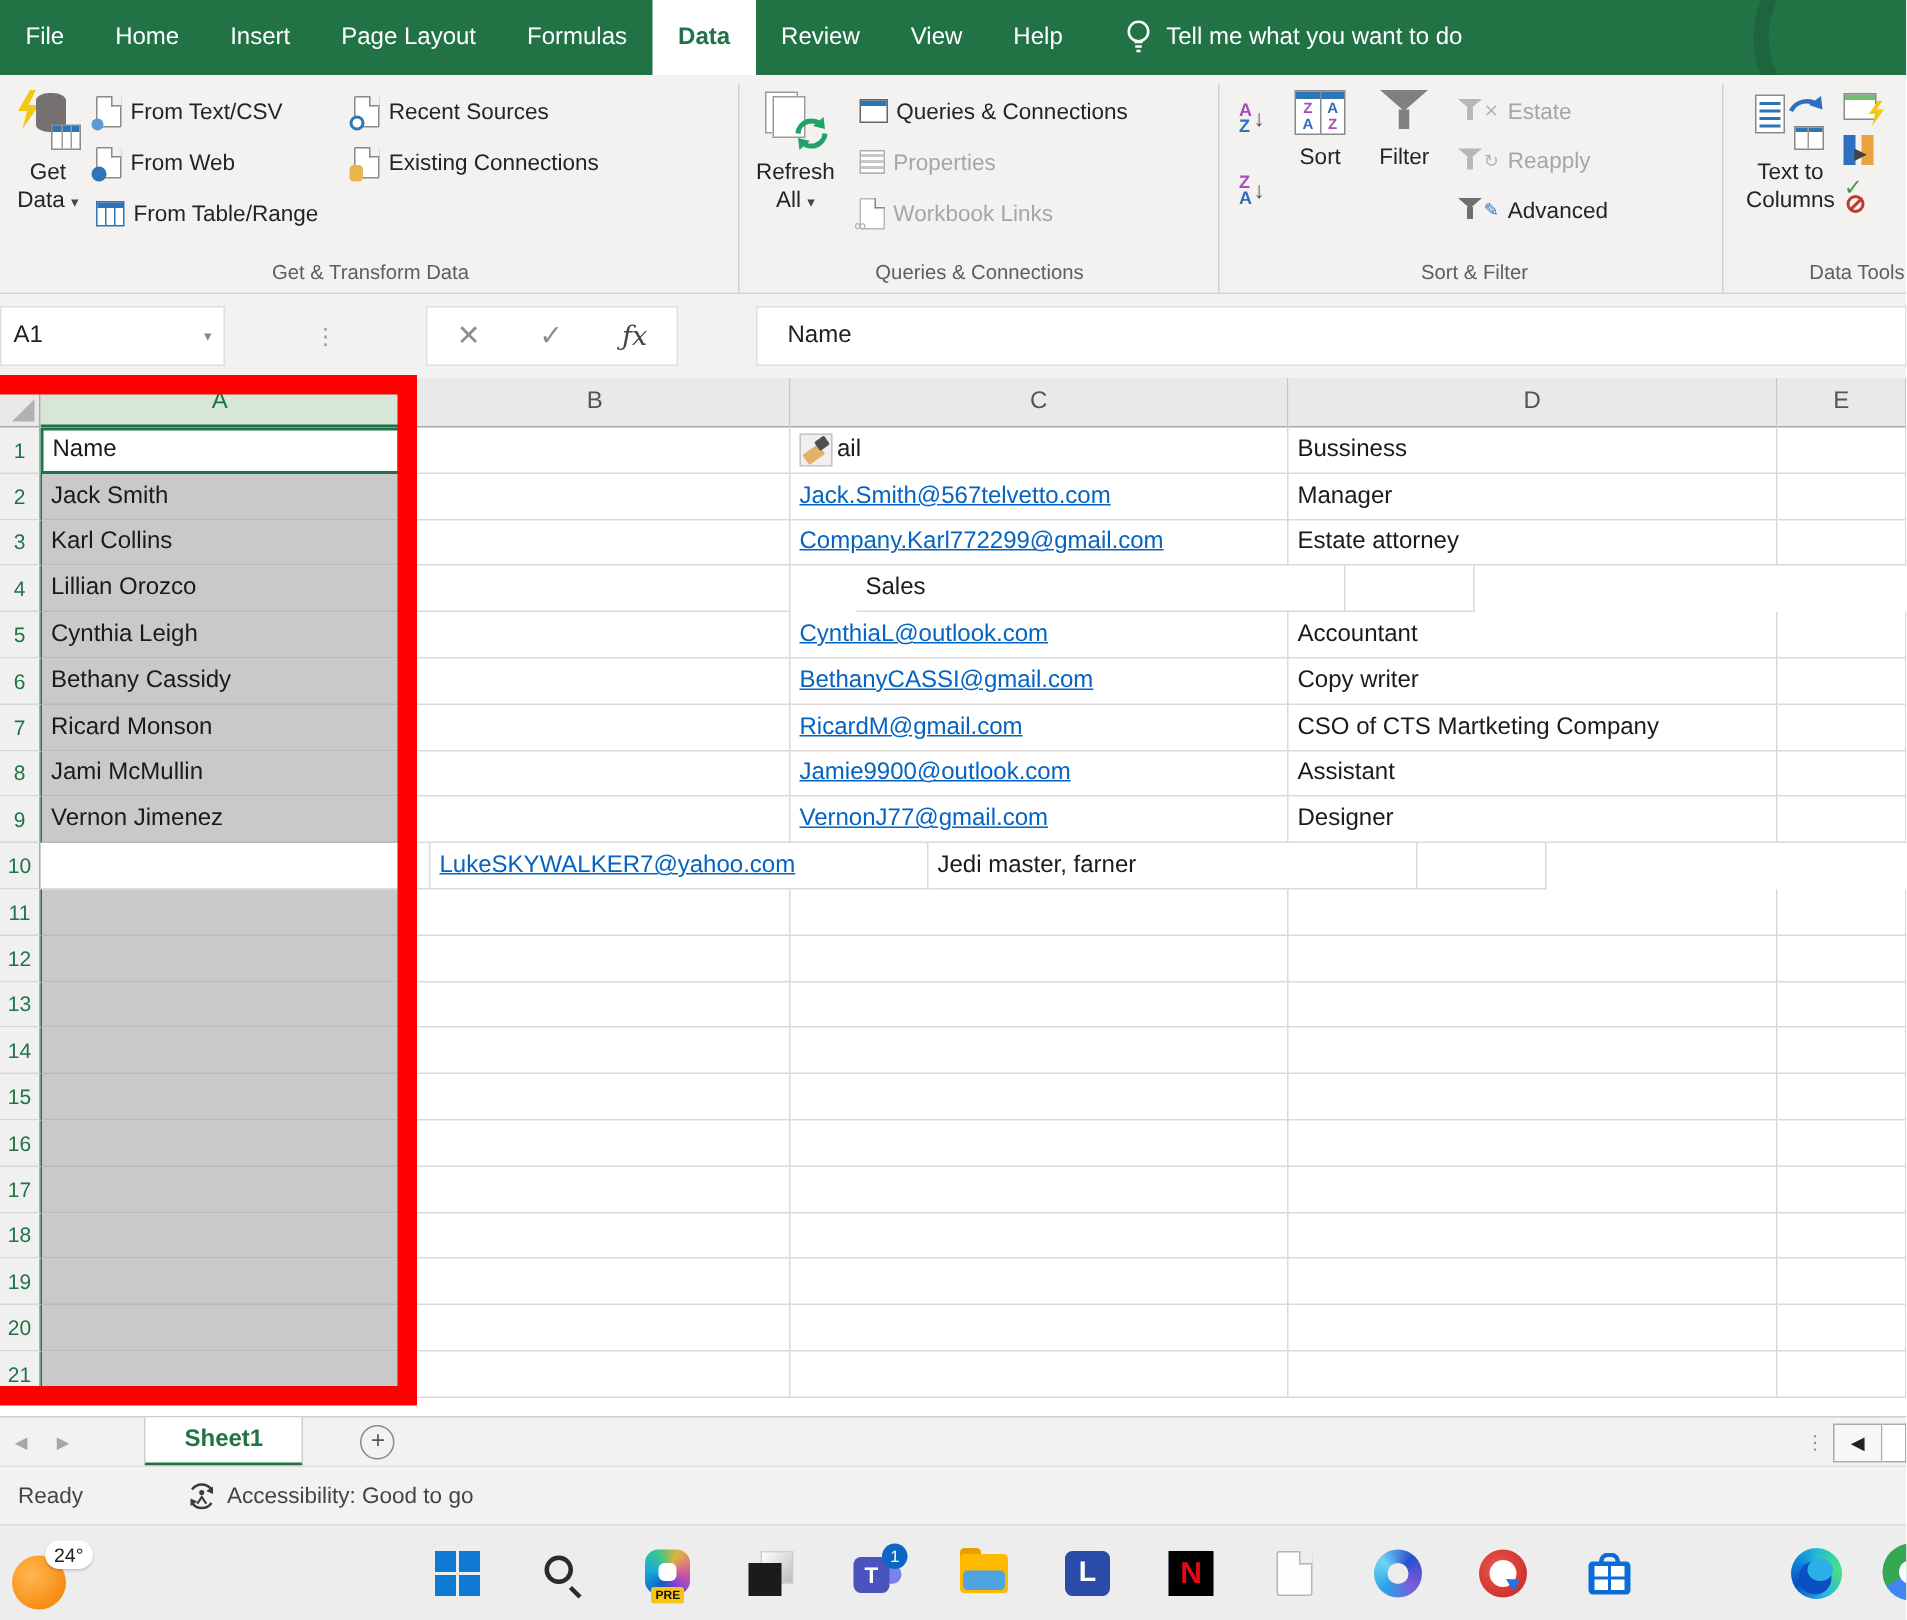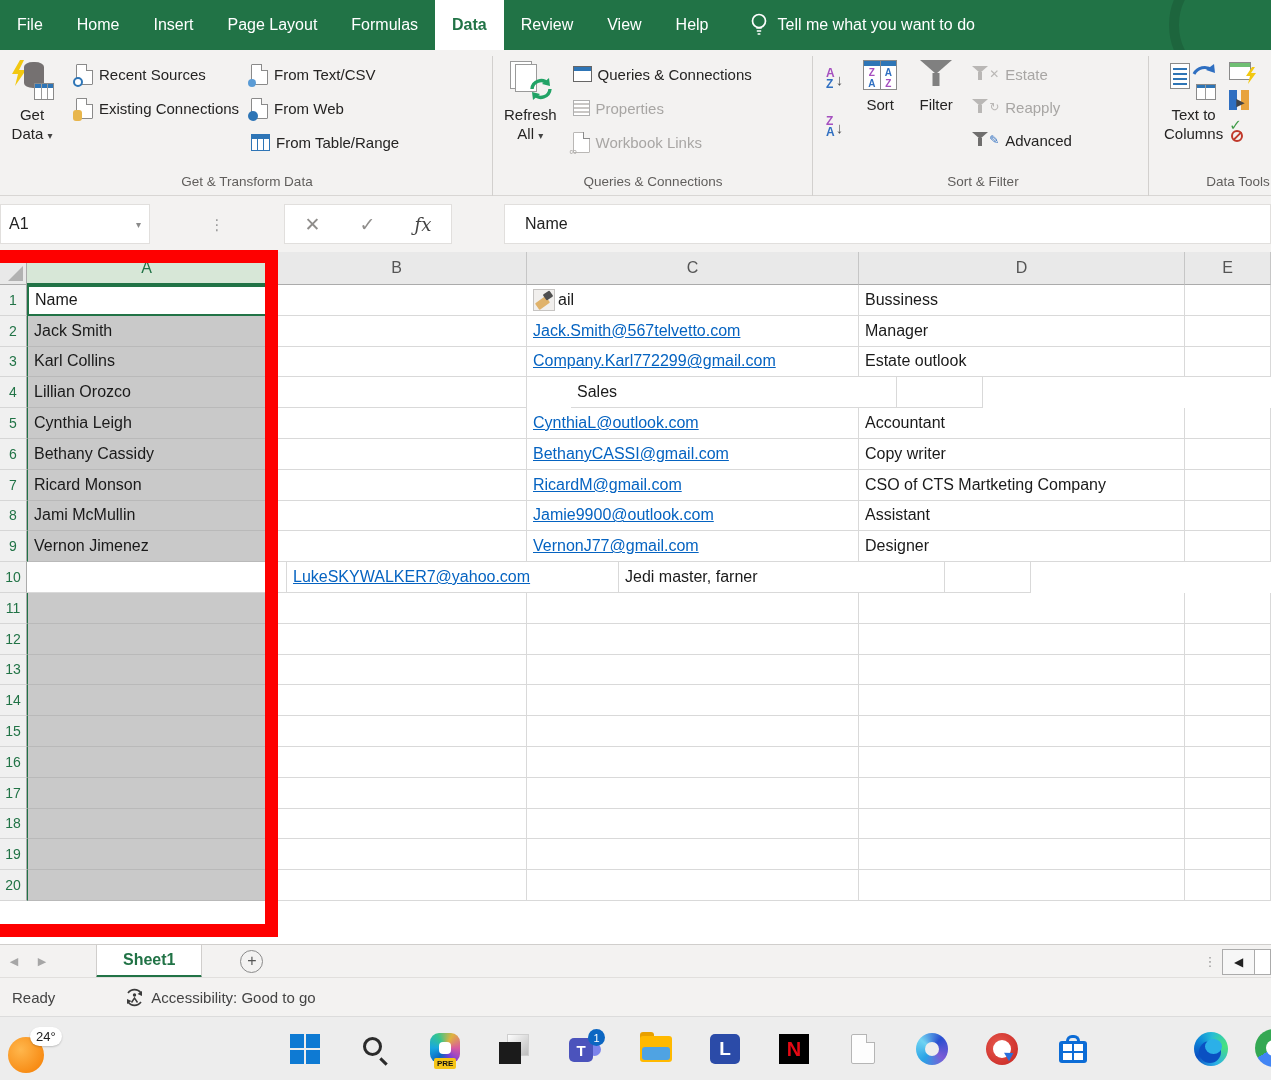"Recent Sources" div.smallcol { order: before "From Text/CSV" -> after "From Text/CSV" }
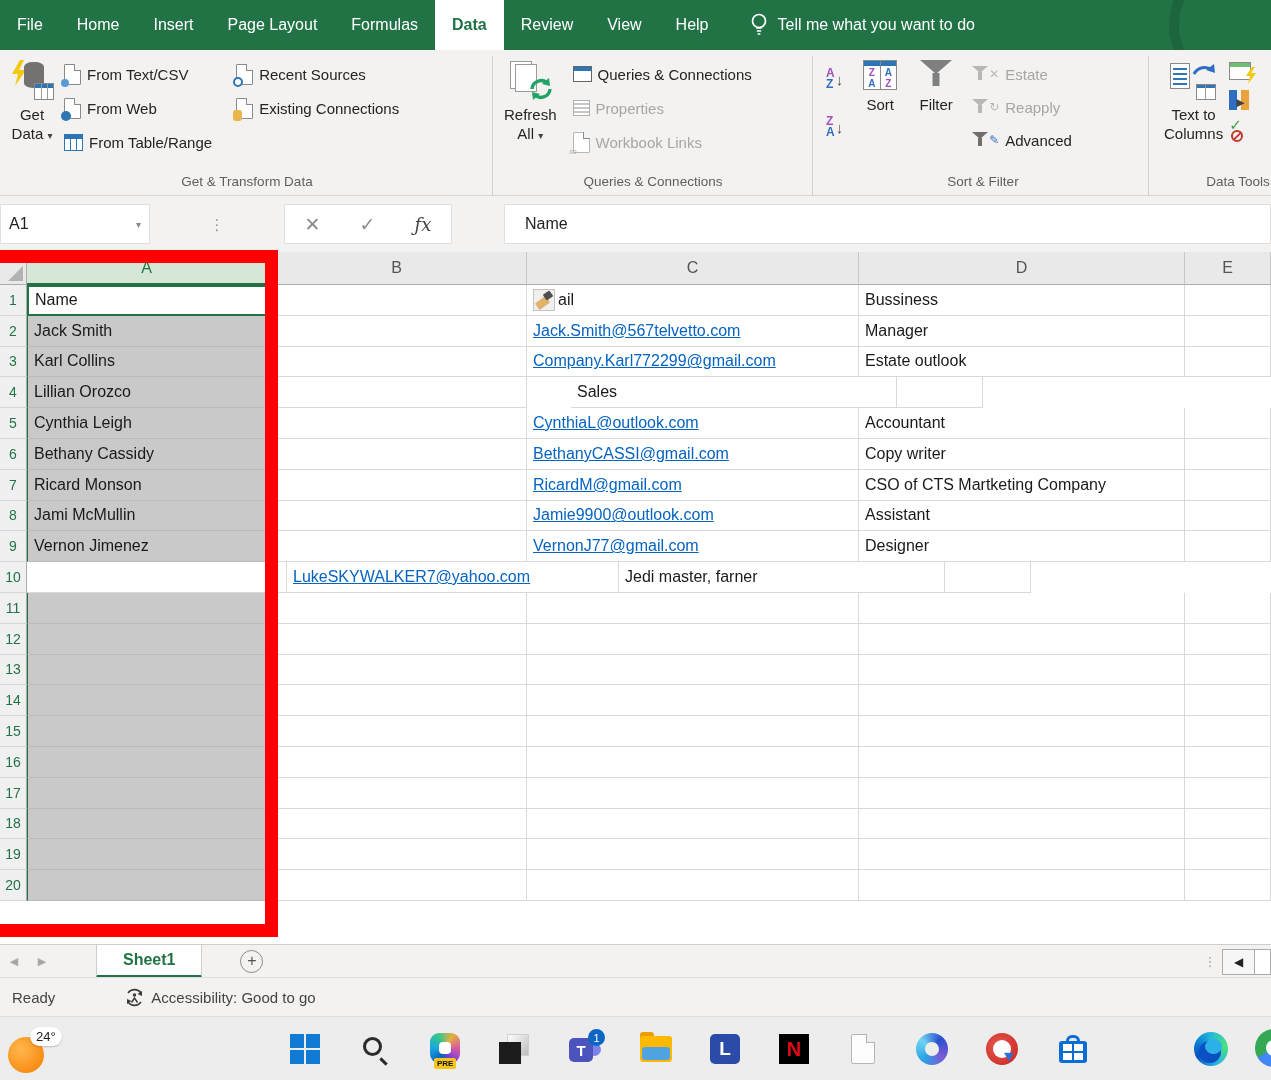"Estate outlook" div.gc { text: outlook -> attorney }
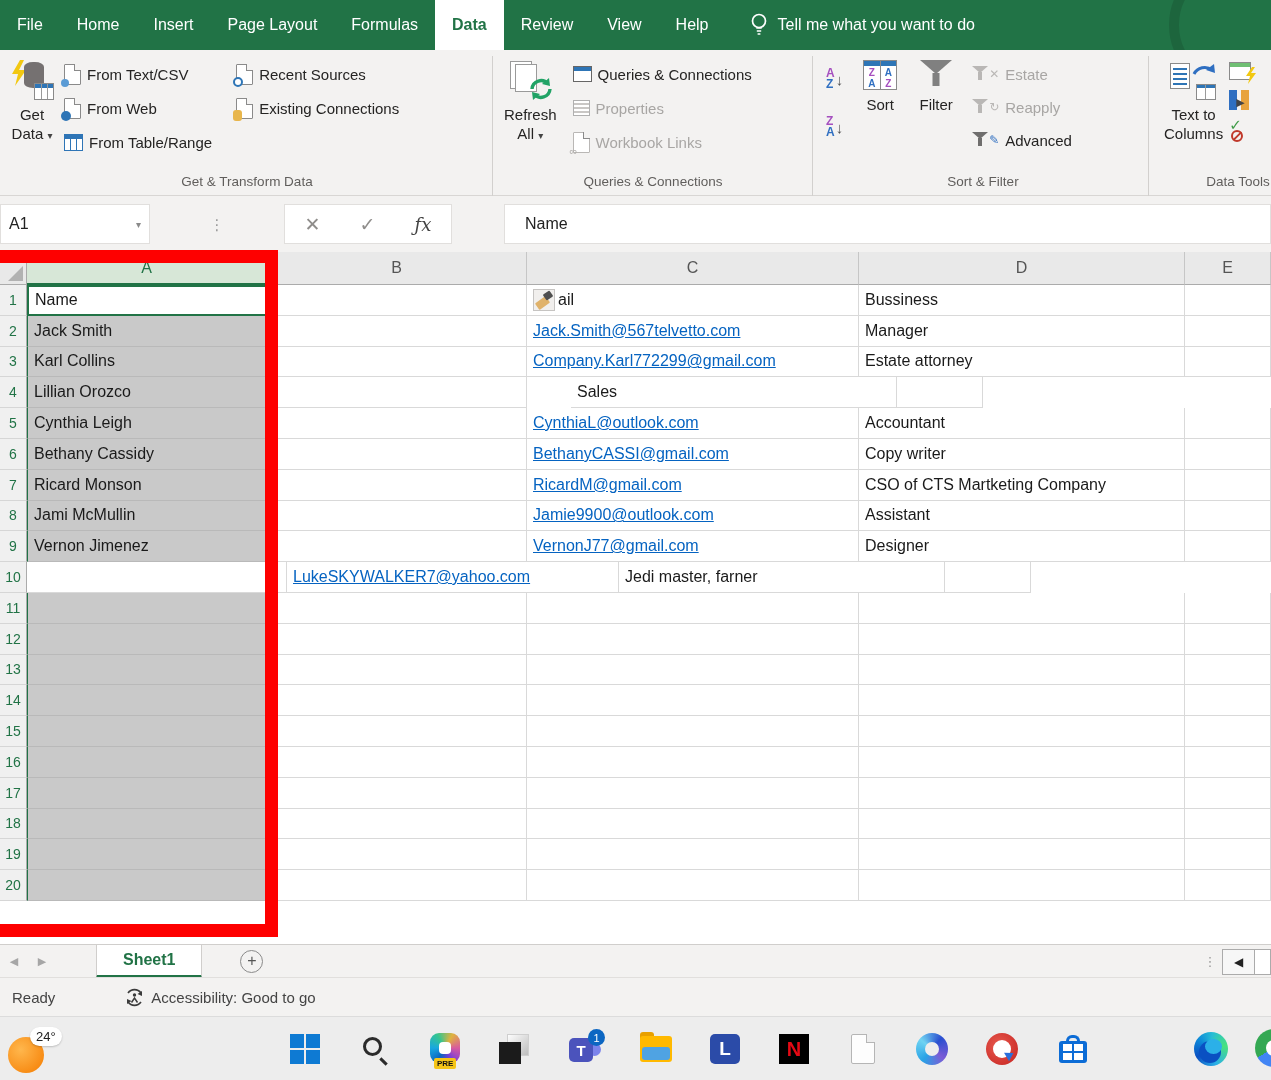"21" div.grow { html: none -> <div> <div>21</div> <div></div> <div></div> <div></div> <div></div> <div></div> </div> }
